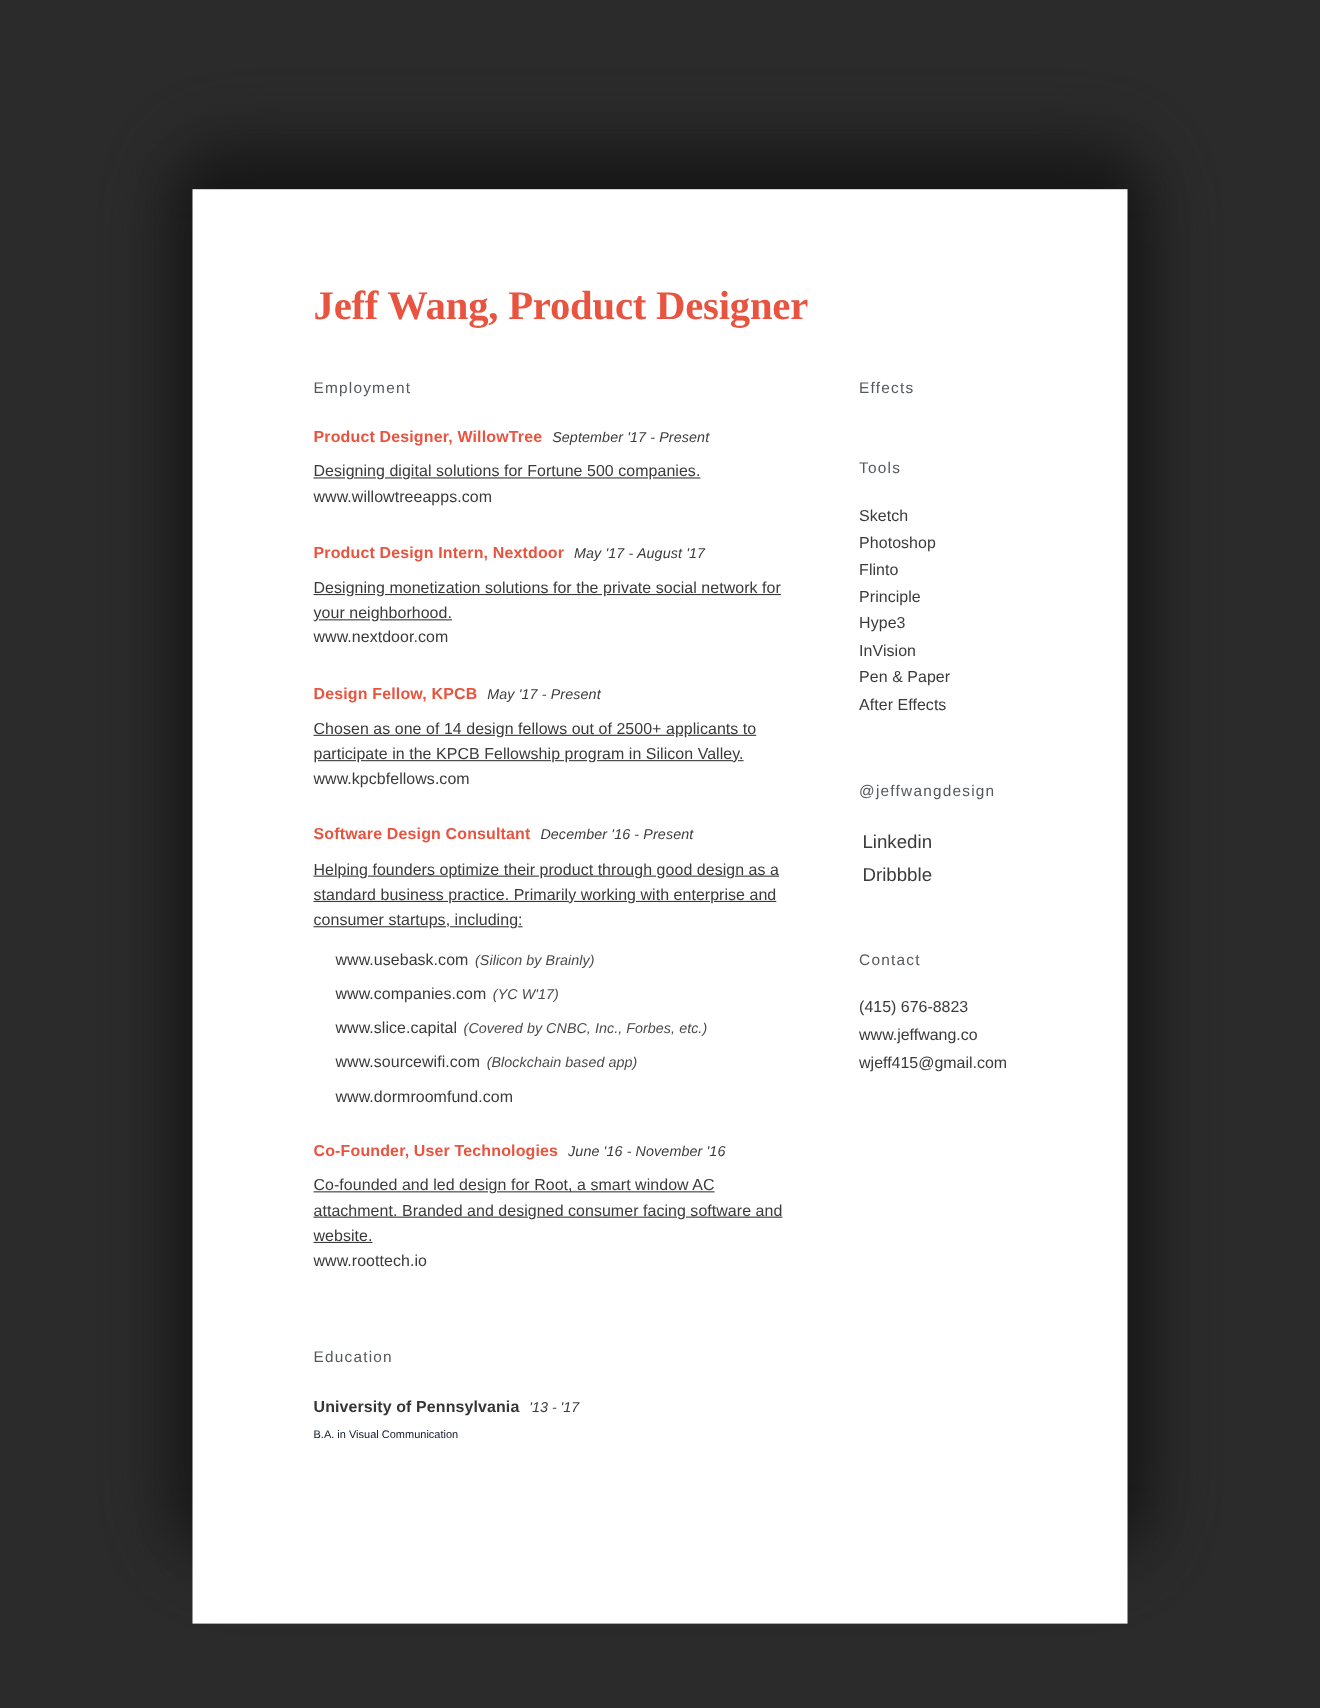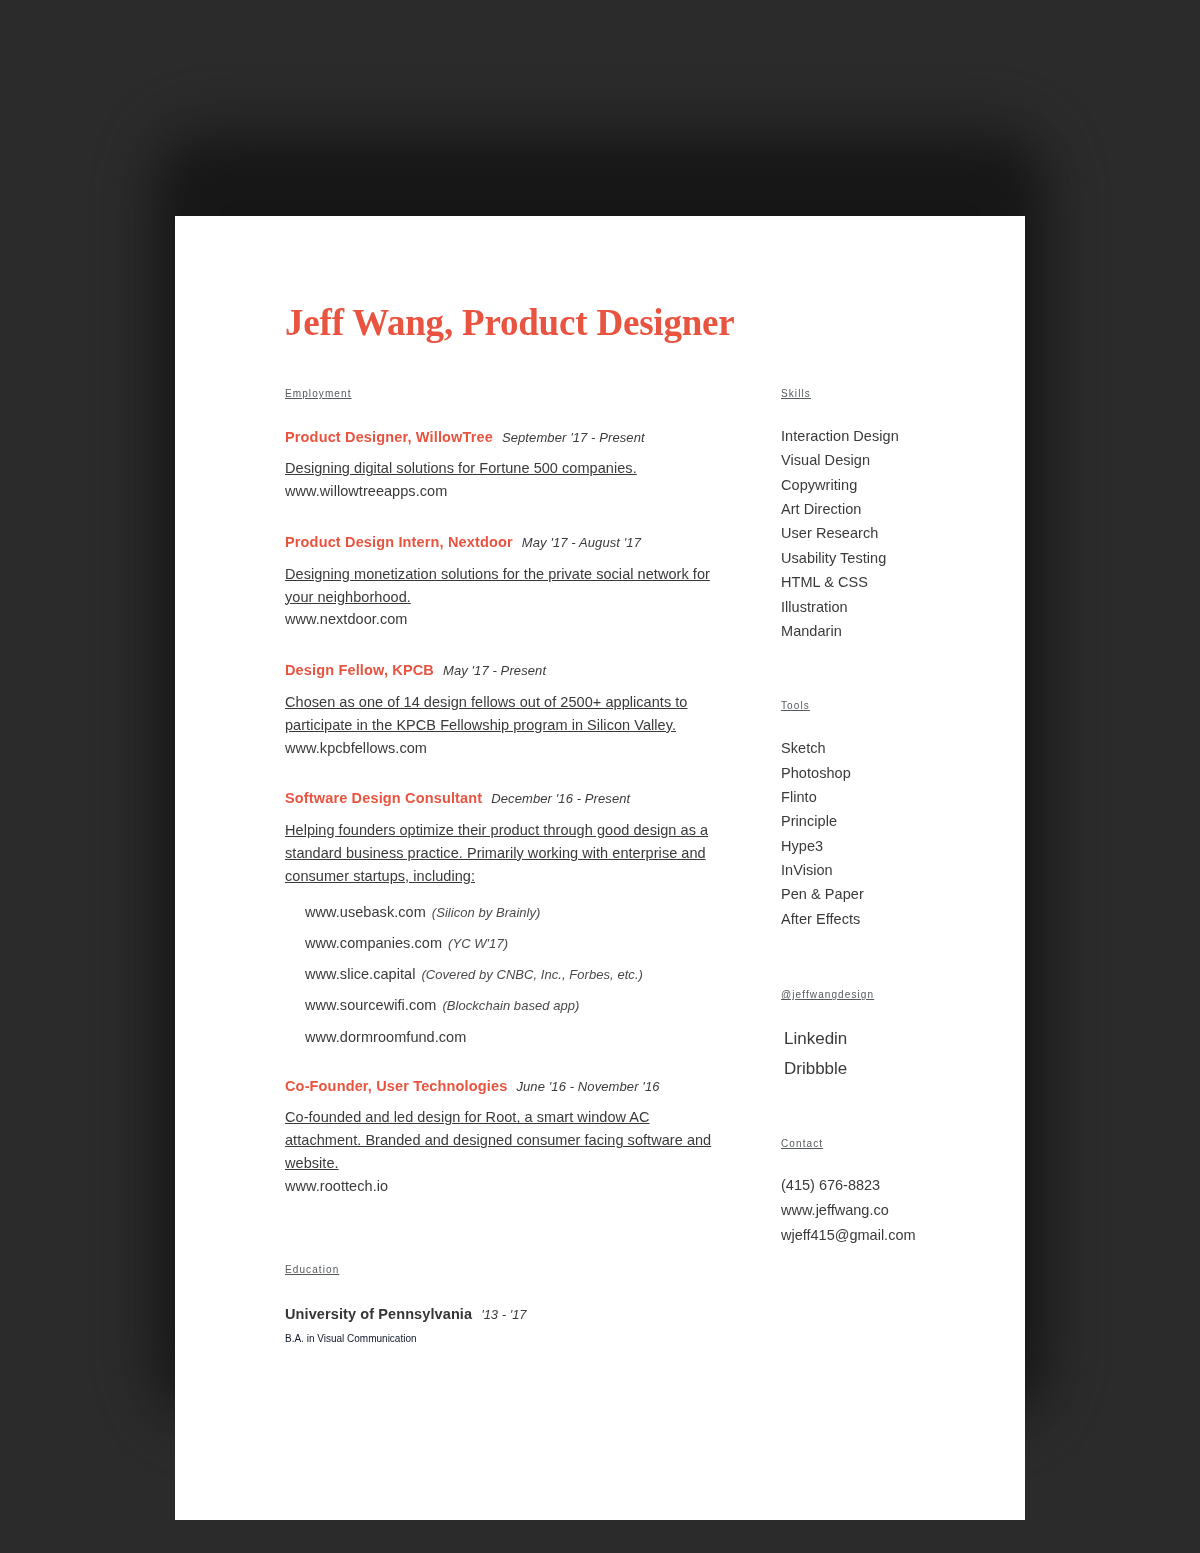"Jeff Wang, Product Designer" .page { margin-top: 44px -> none }
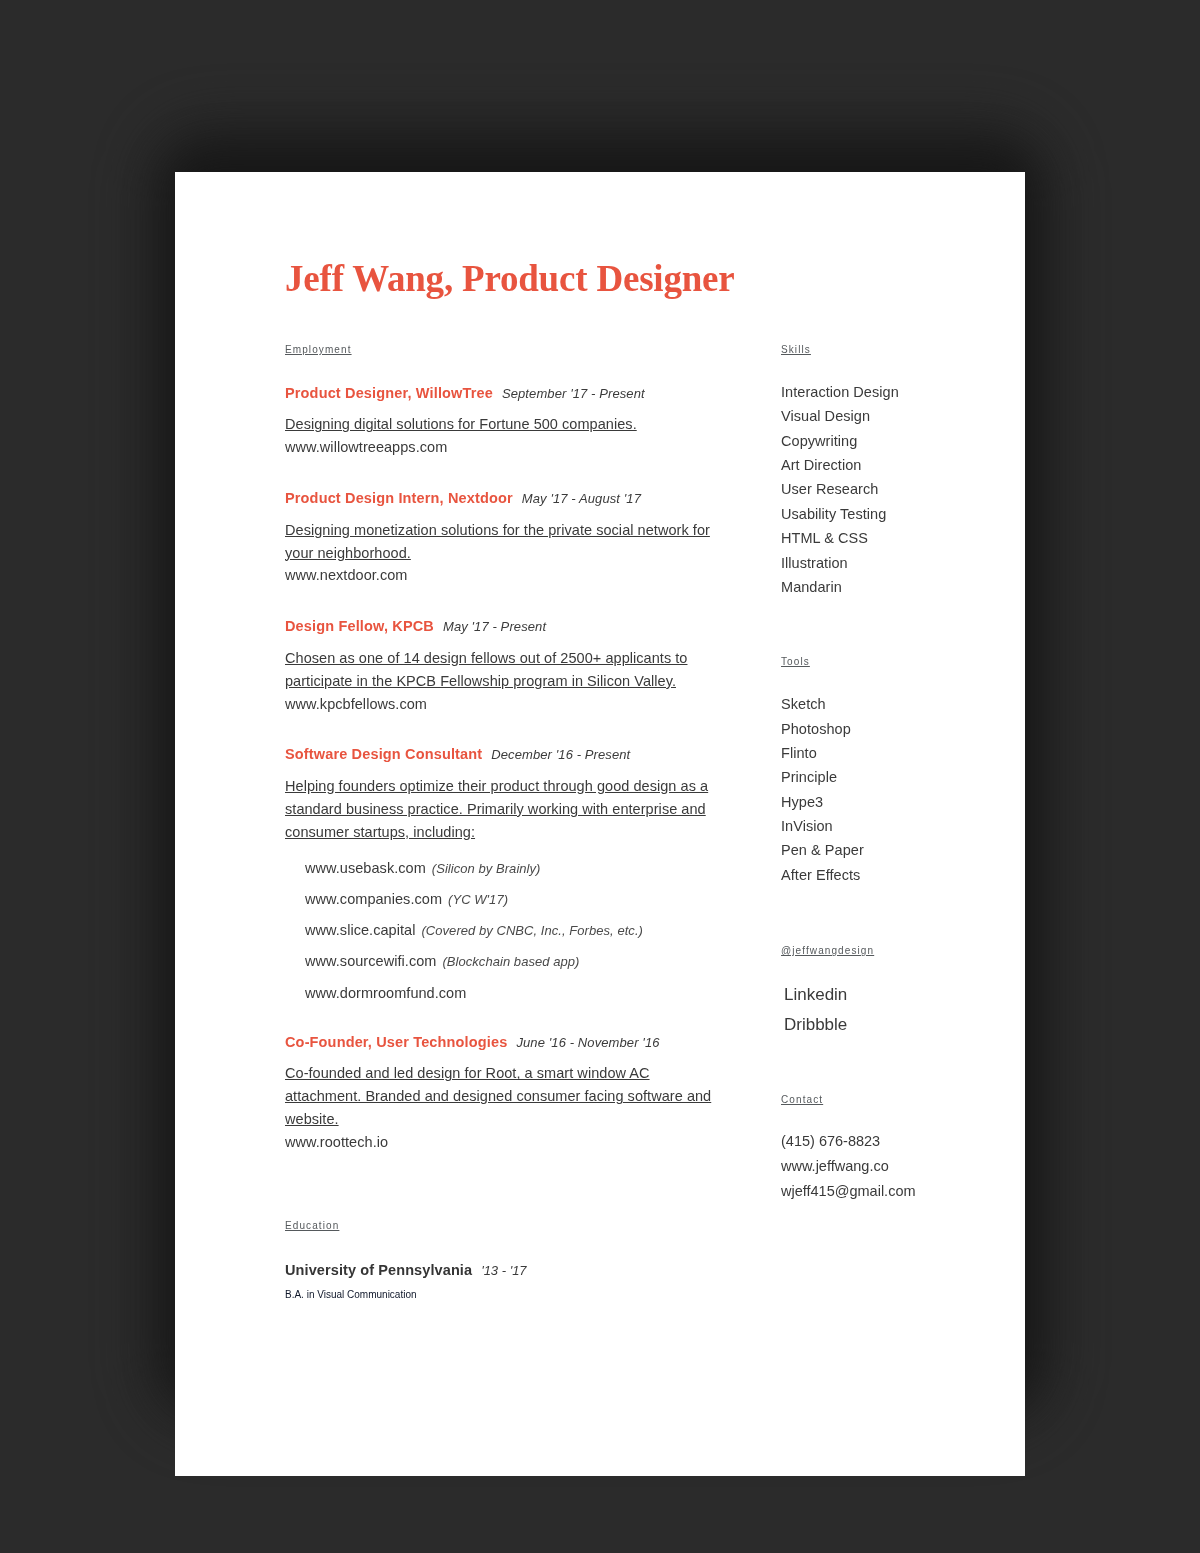"Employment" .section-head { font-size: 10px -> 14px; text-decoration: underline -> none }
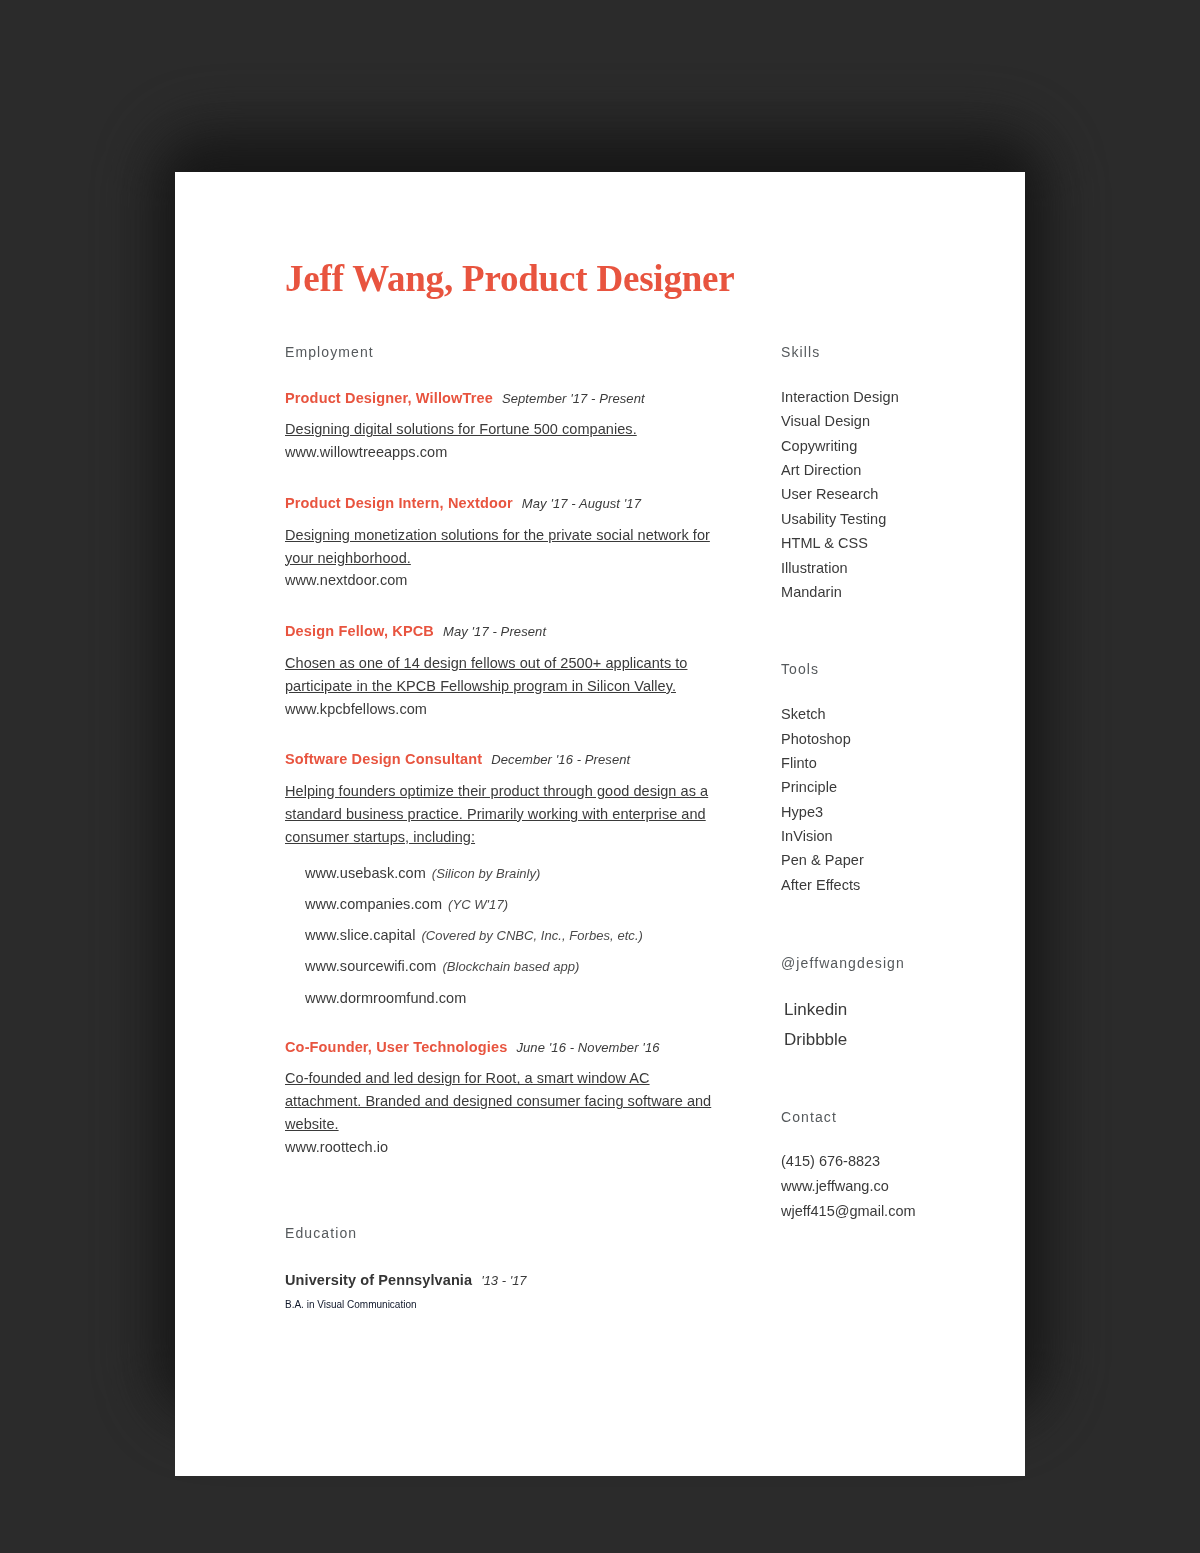"Skills" h2.section-head { text: Skills -> Effects }
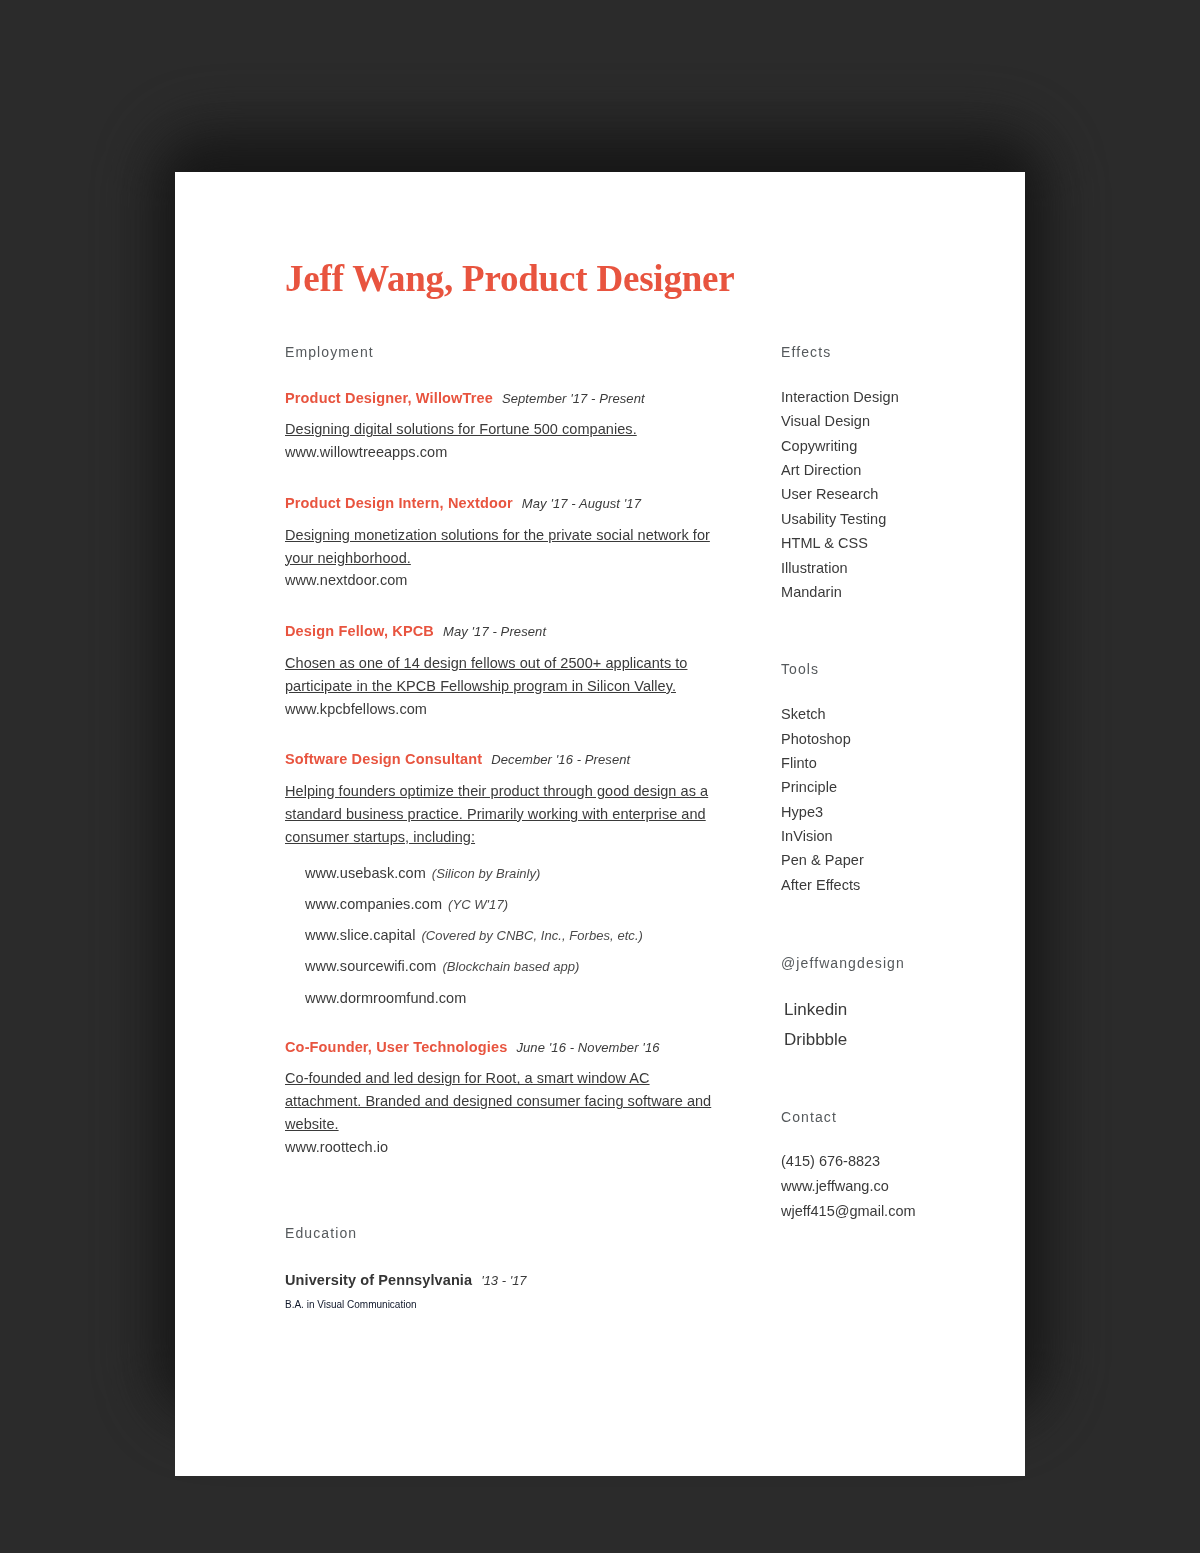"Interaction Design" ul.simple-list { html: <ul> <li>Interaction Design</li> <li>Visual Design</li> <li>Copywriting</li> <li>Art Direction</li> <li>User Research</li> <li>Usability Testing</li> <li>HTML &amp; CSS</li> <li>Illustration</li> <li>Mandarin</li> </ul> -> none }
